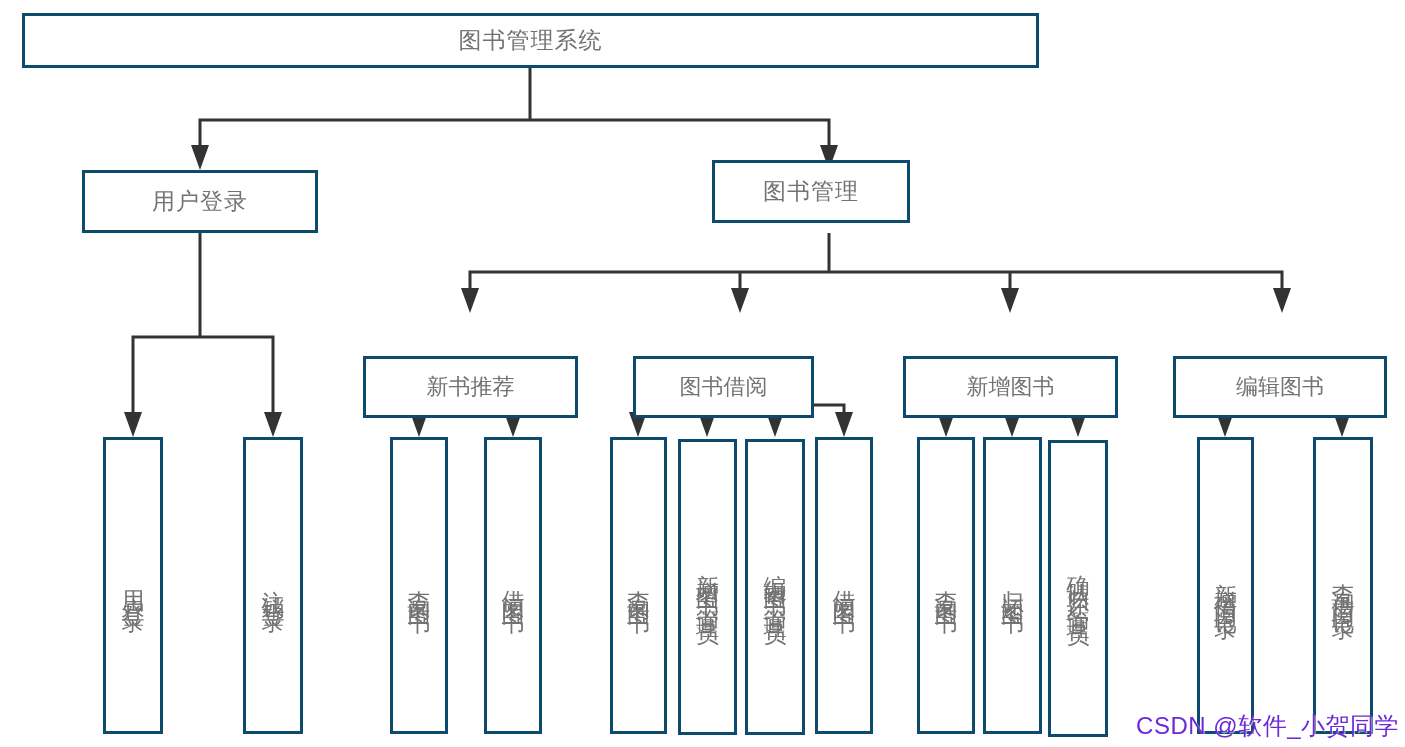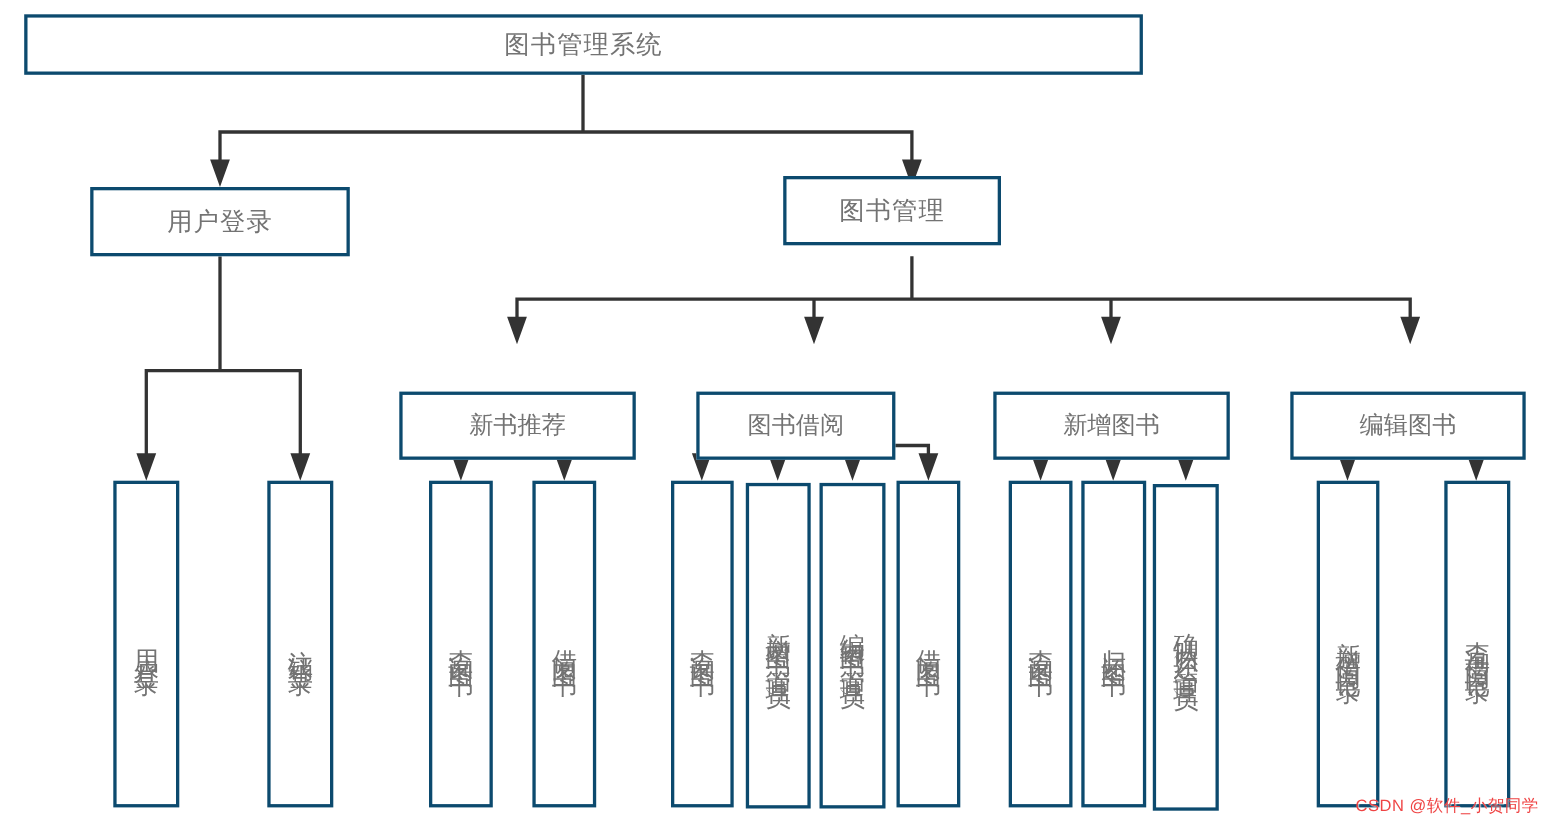"CSDN @软件_小贺同学" .watermark { color: #ef4444 -> #6d28d9; font-size: 15px -> 24px }
